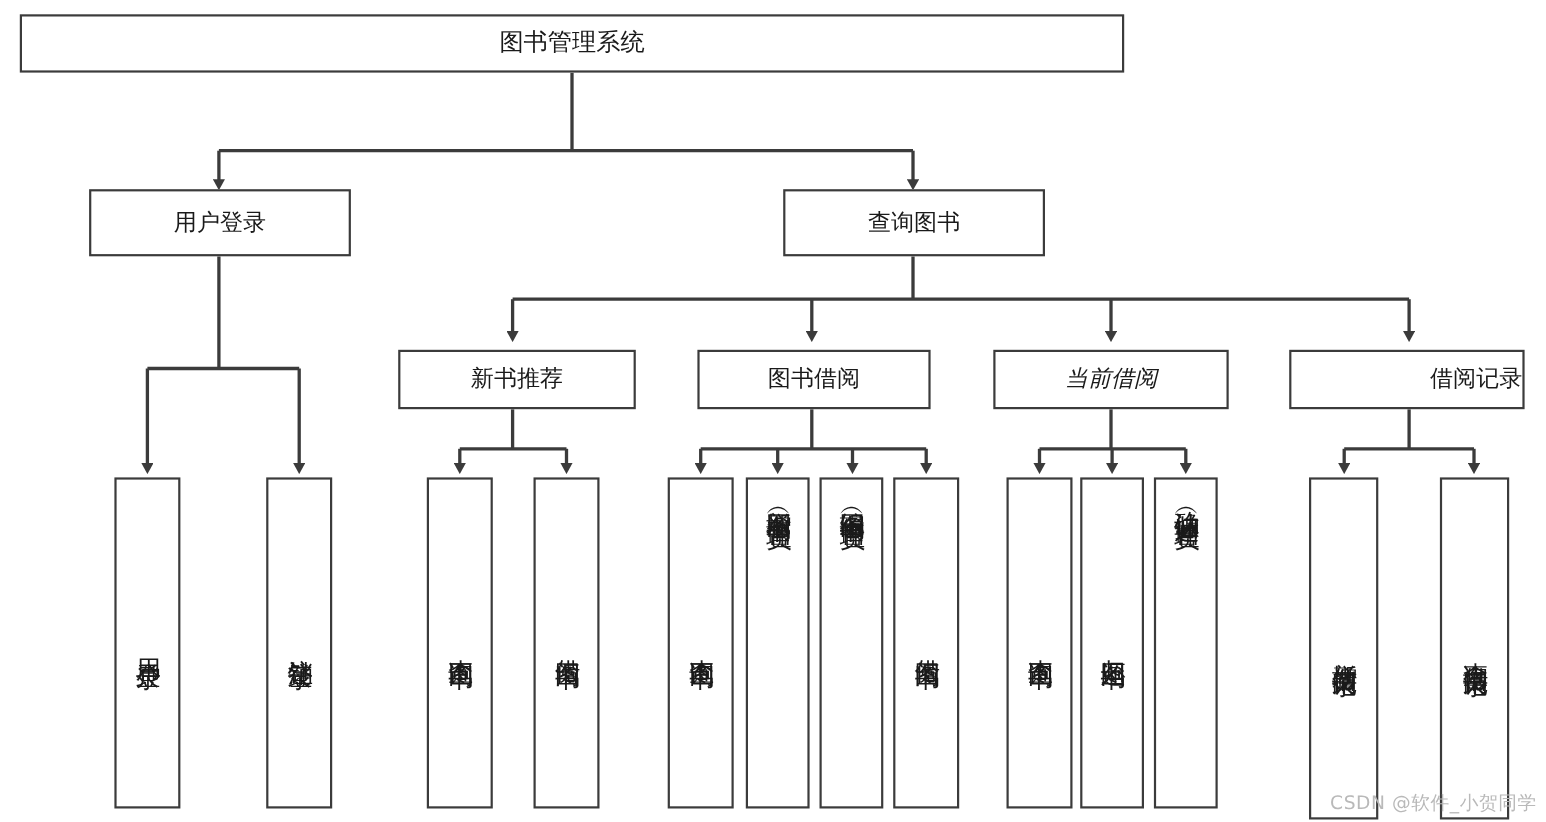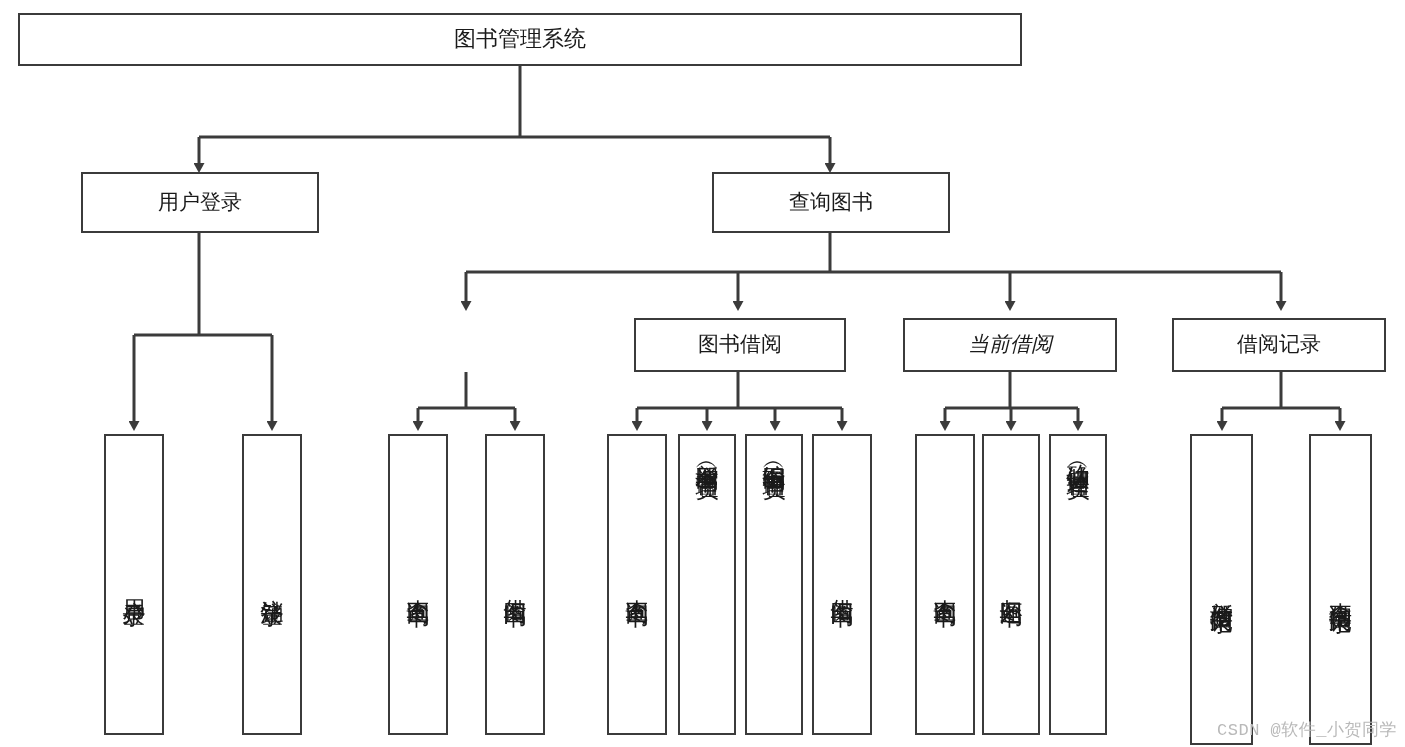"新书推荐" div.node { html: none -> <div> <span>新书推荐</span> </div> }
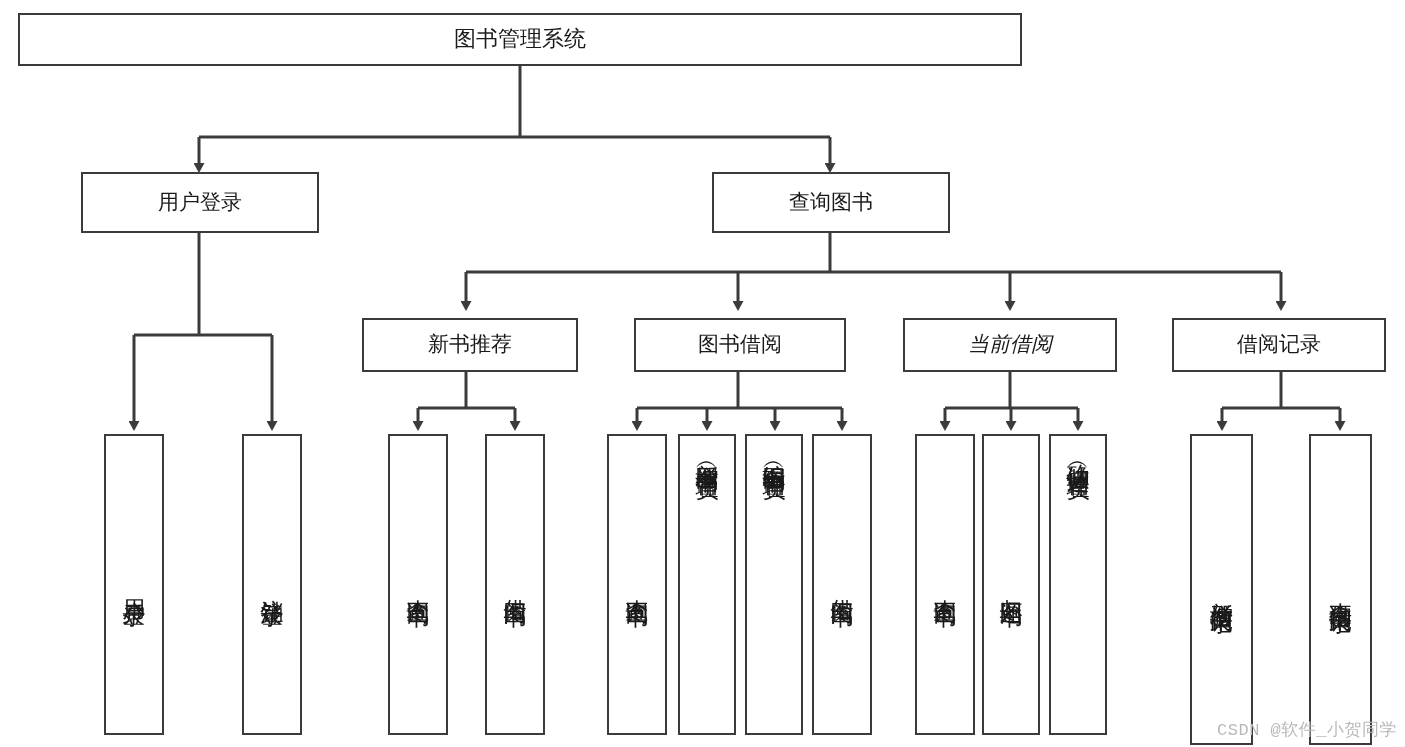"借阅记录" div.node { justify-content: none -> flex-end }
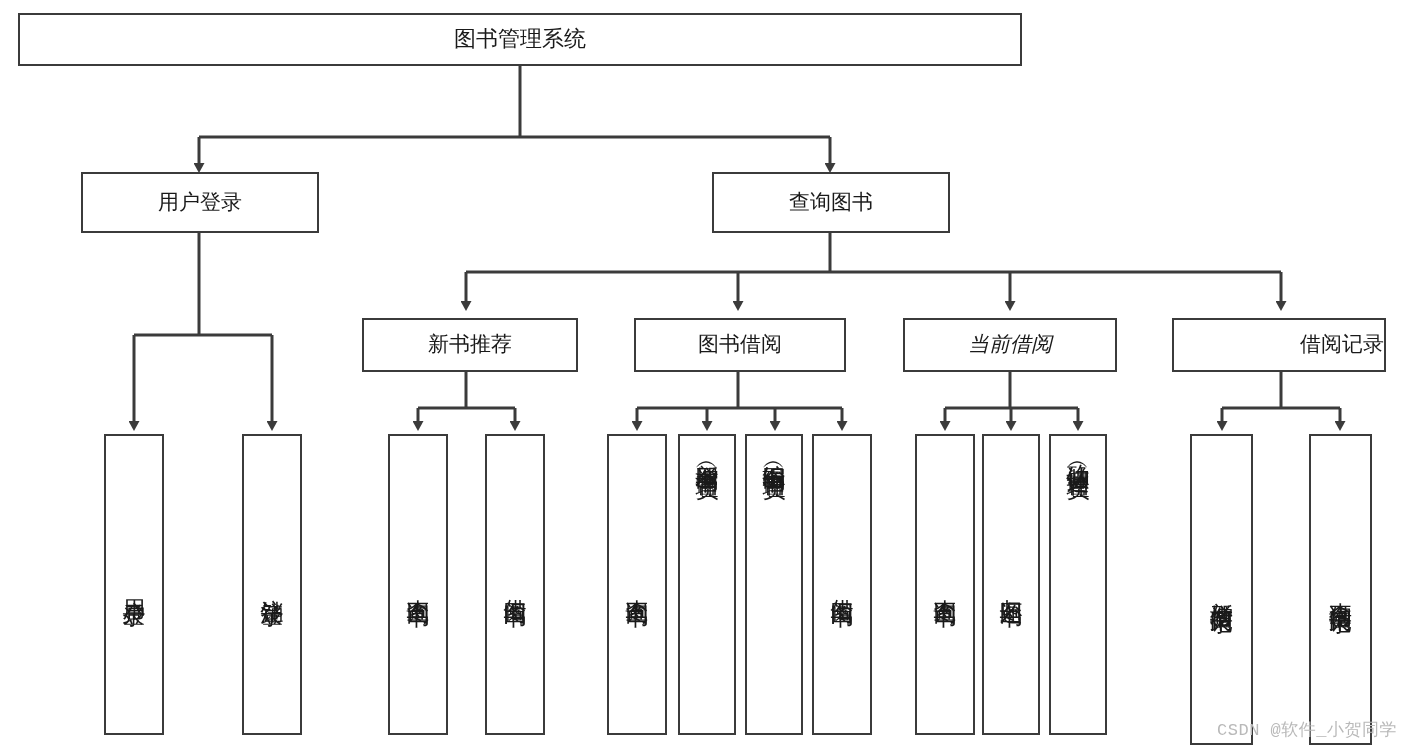"CSDN @软件_小贺同学" .watermark { font-family: Liberation Mono, monospace -> none }
